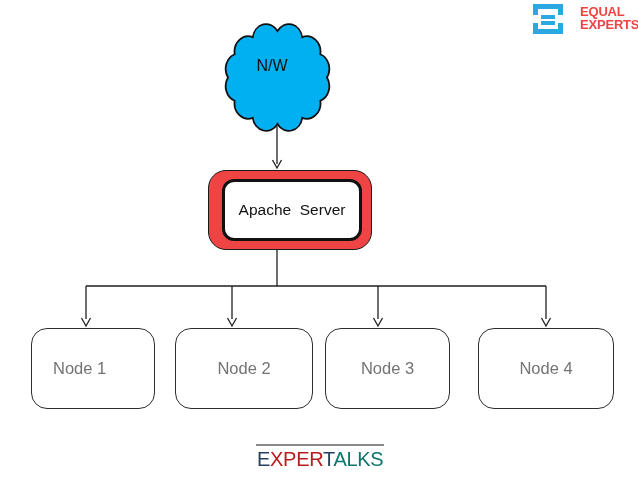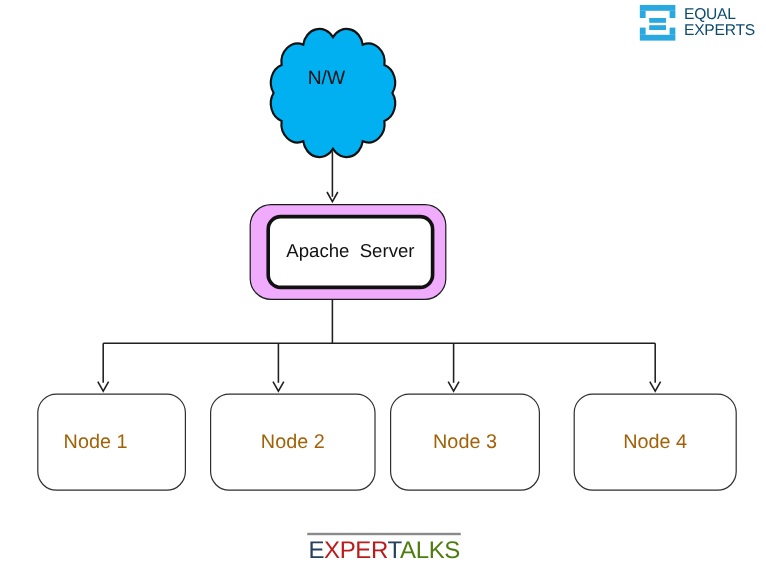"EQUAL" .ee-text { color: #0c4a6e -> #ef4444; font-weight: 400 -> 700; margin-left: 7px -> 17px }
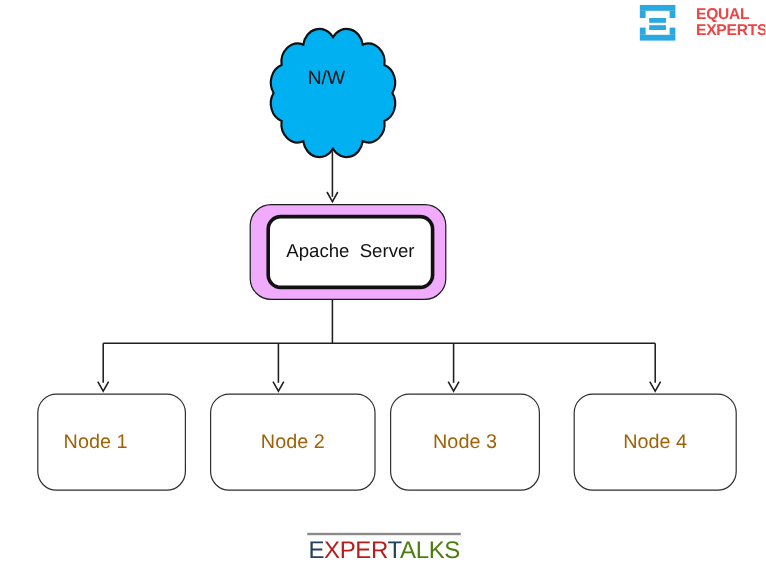"Apache Server" .apache-outer { background: #f0abfc -> #ef4444 }
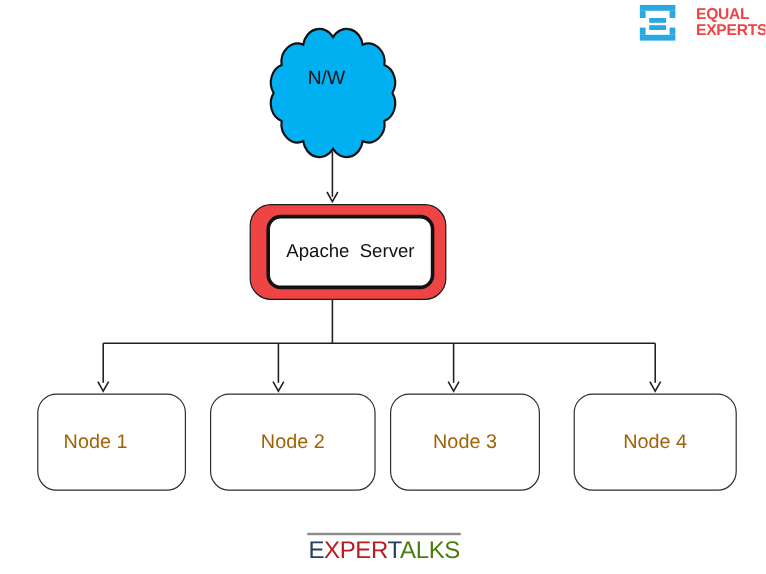"Node 1" .node { color: #a16207 -> #737373 }
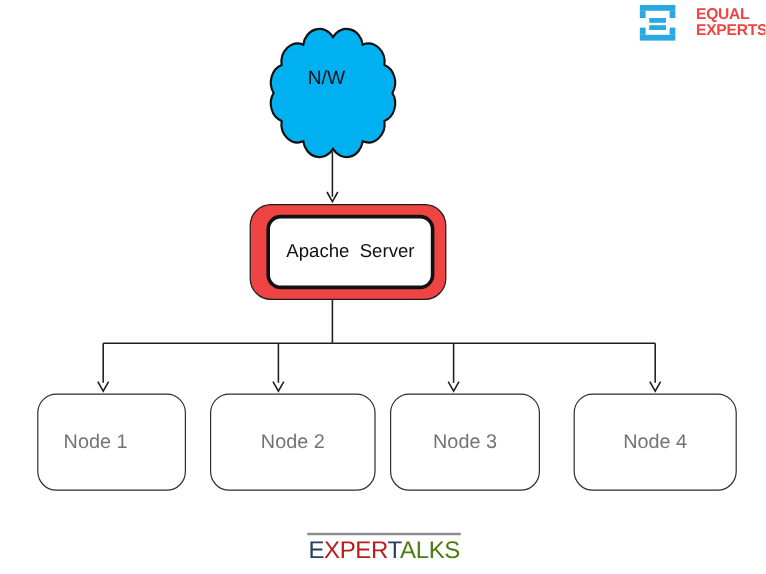"ALKS" span { color: #4d7c0f -> #0f766e }
